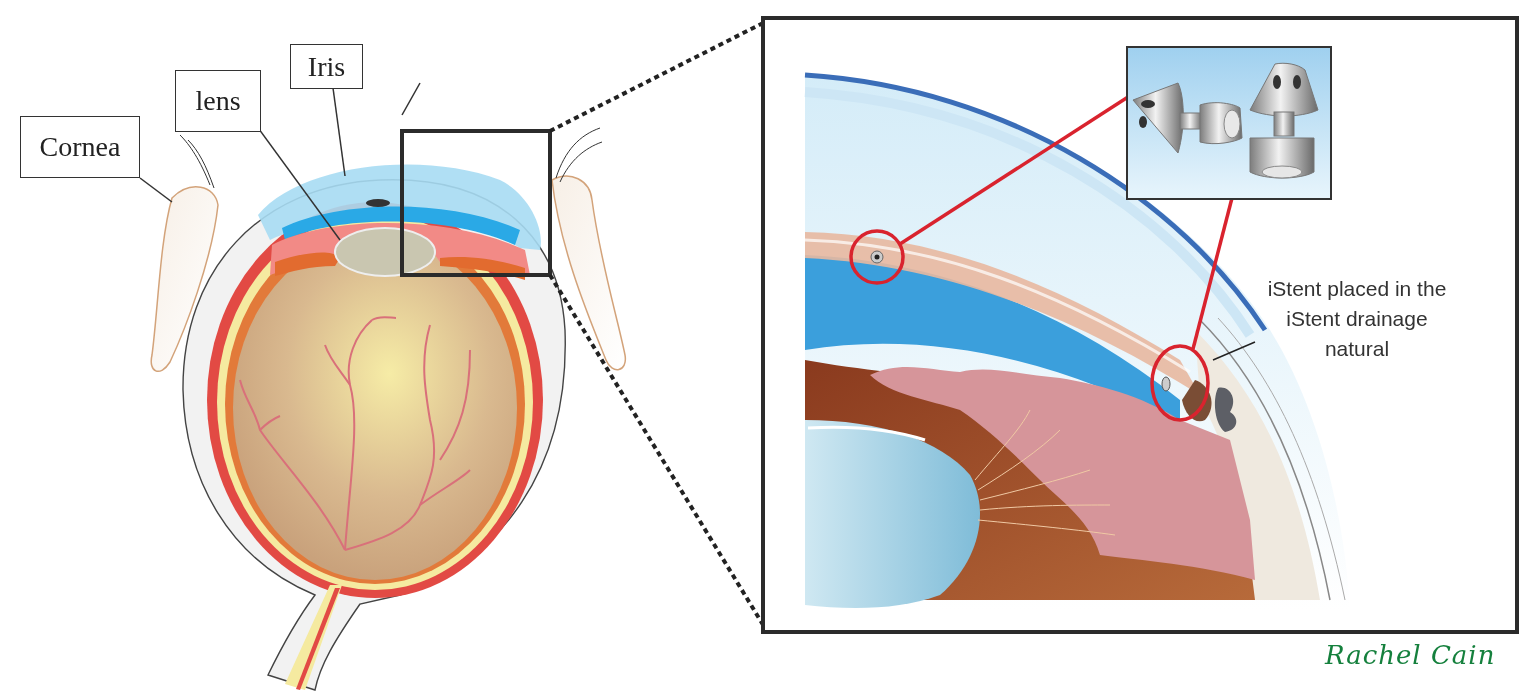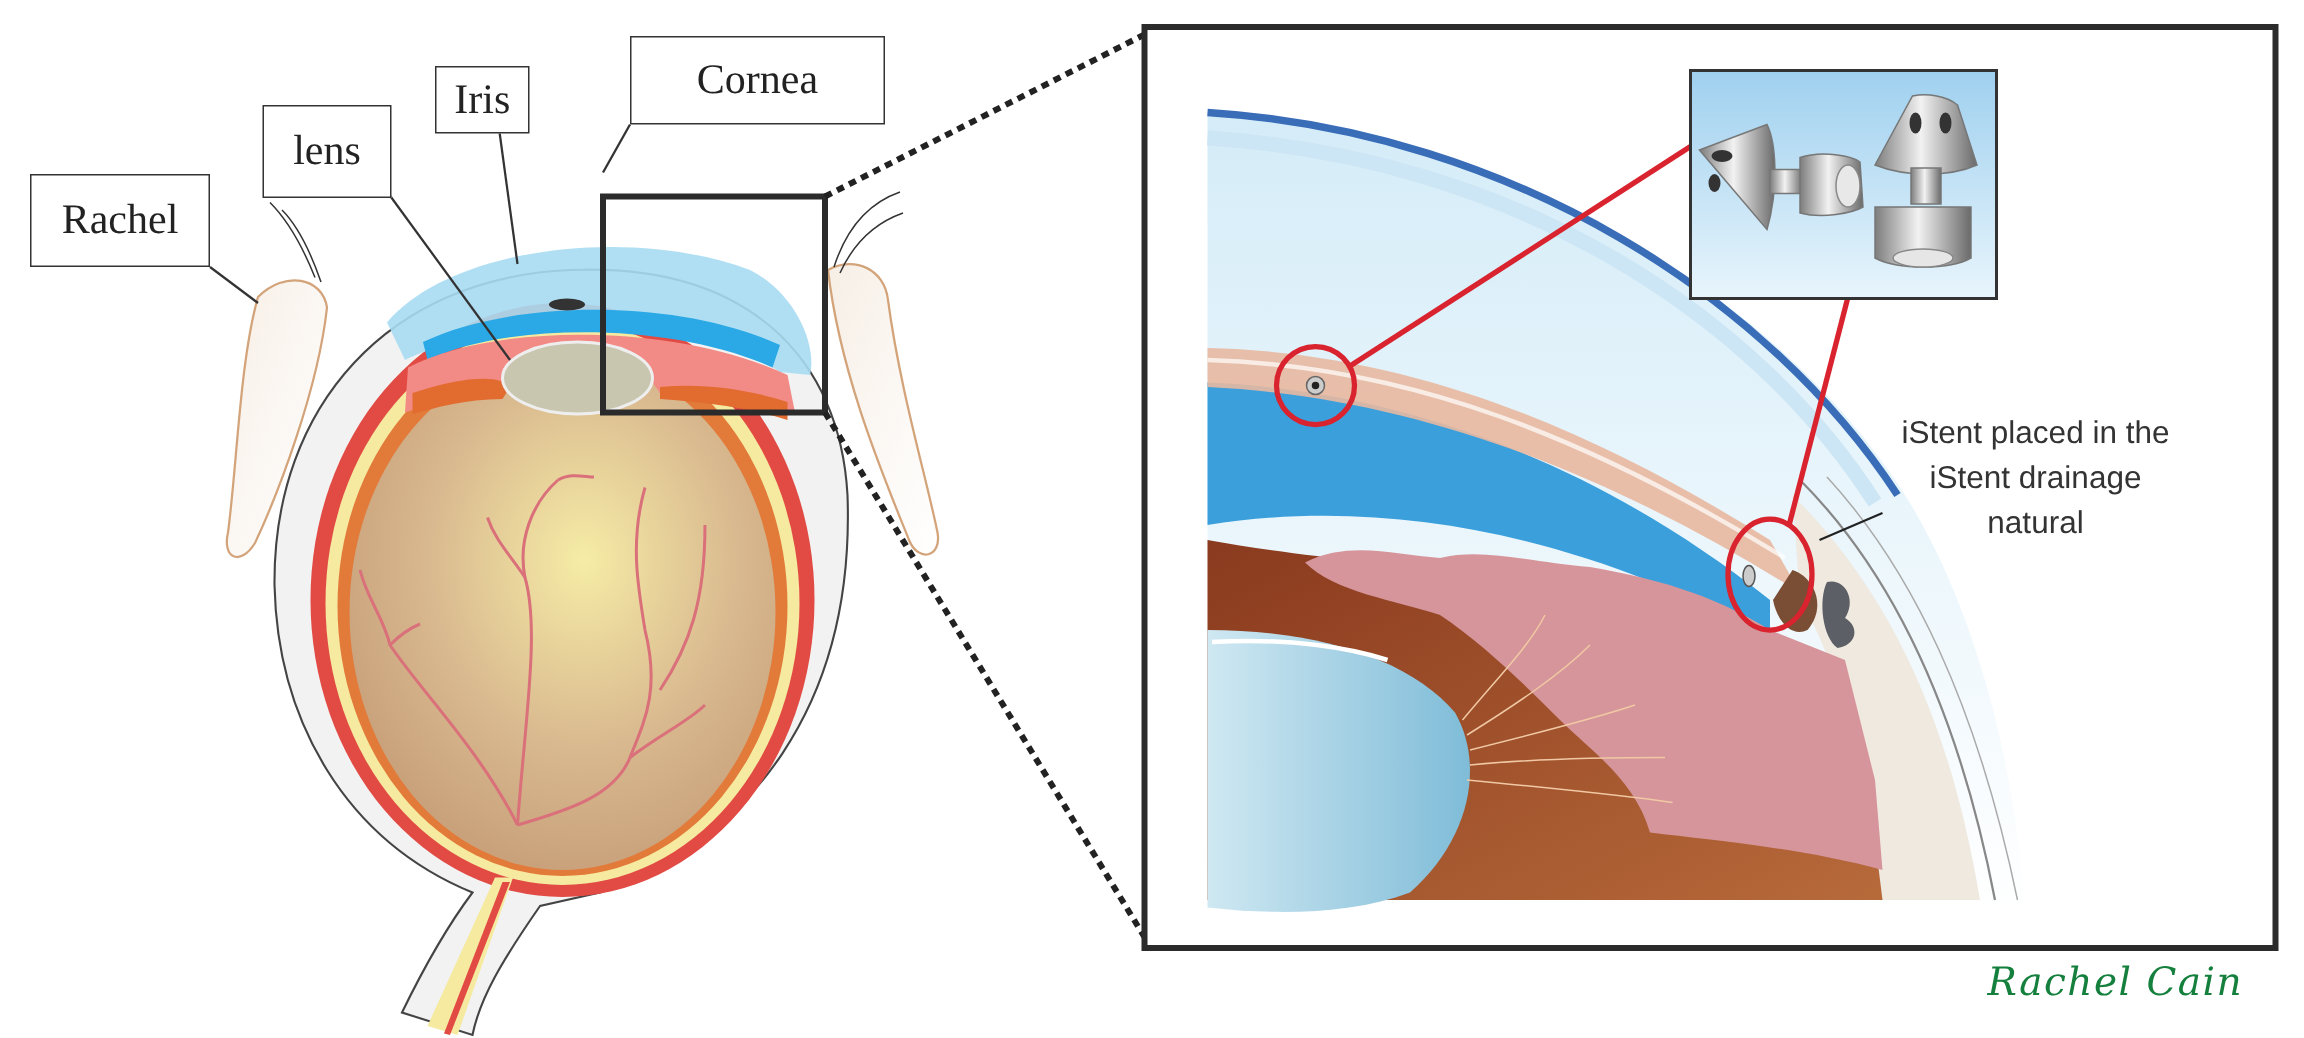"Iris" div.label-box { width: 63px -> 73px }
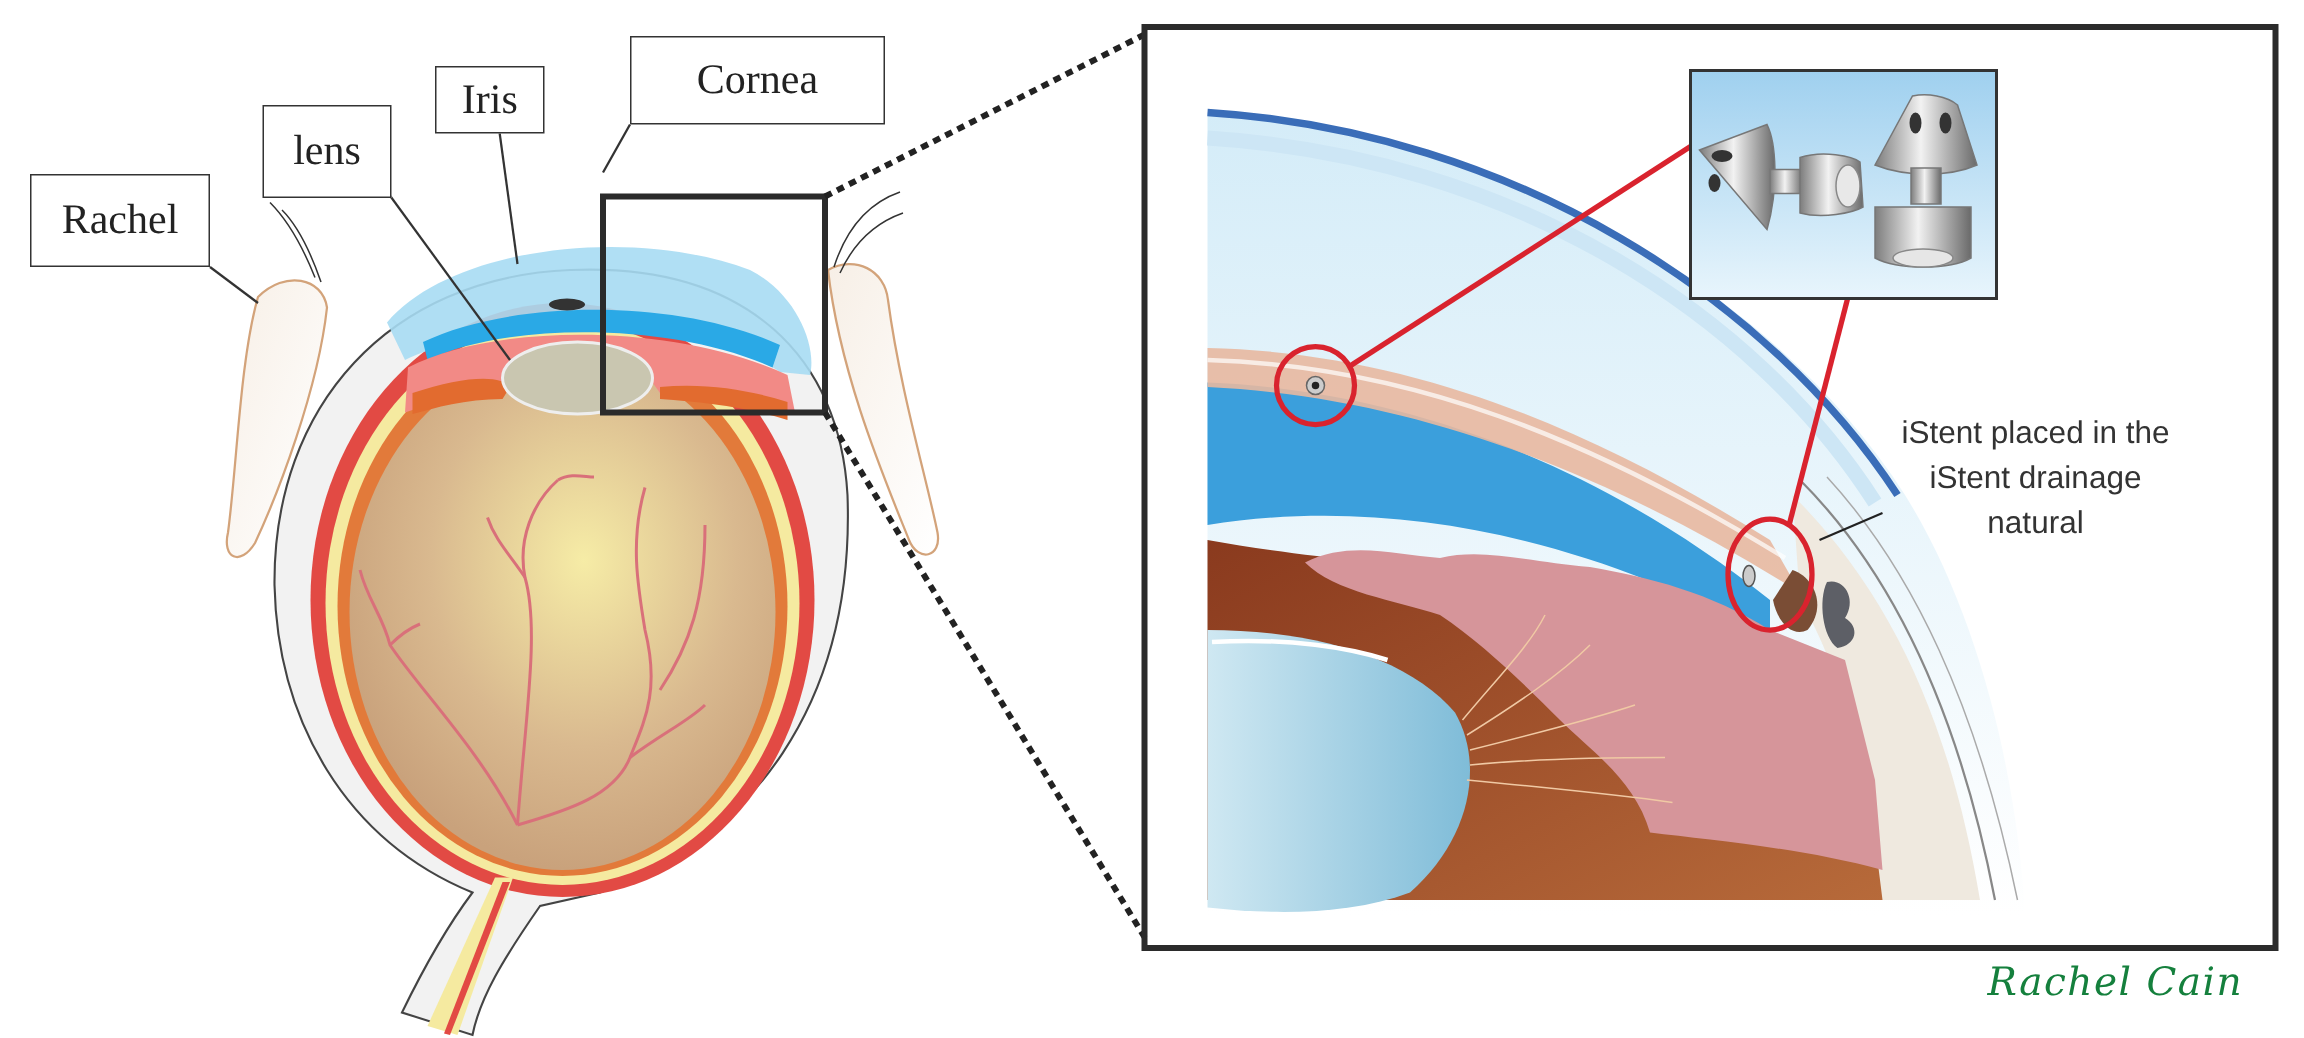"Cornea" div.label-box { html: <div> <span>Cornea</span> </div> -> none }
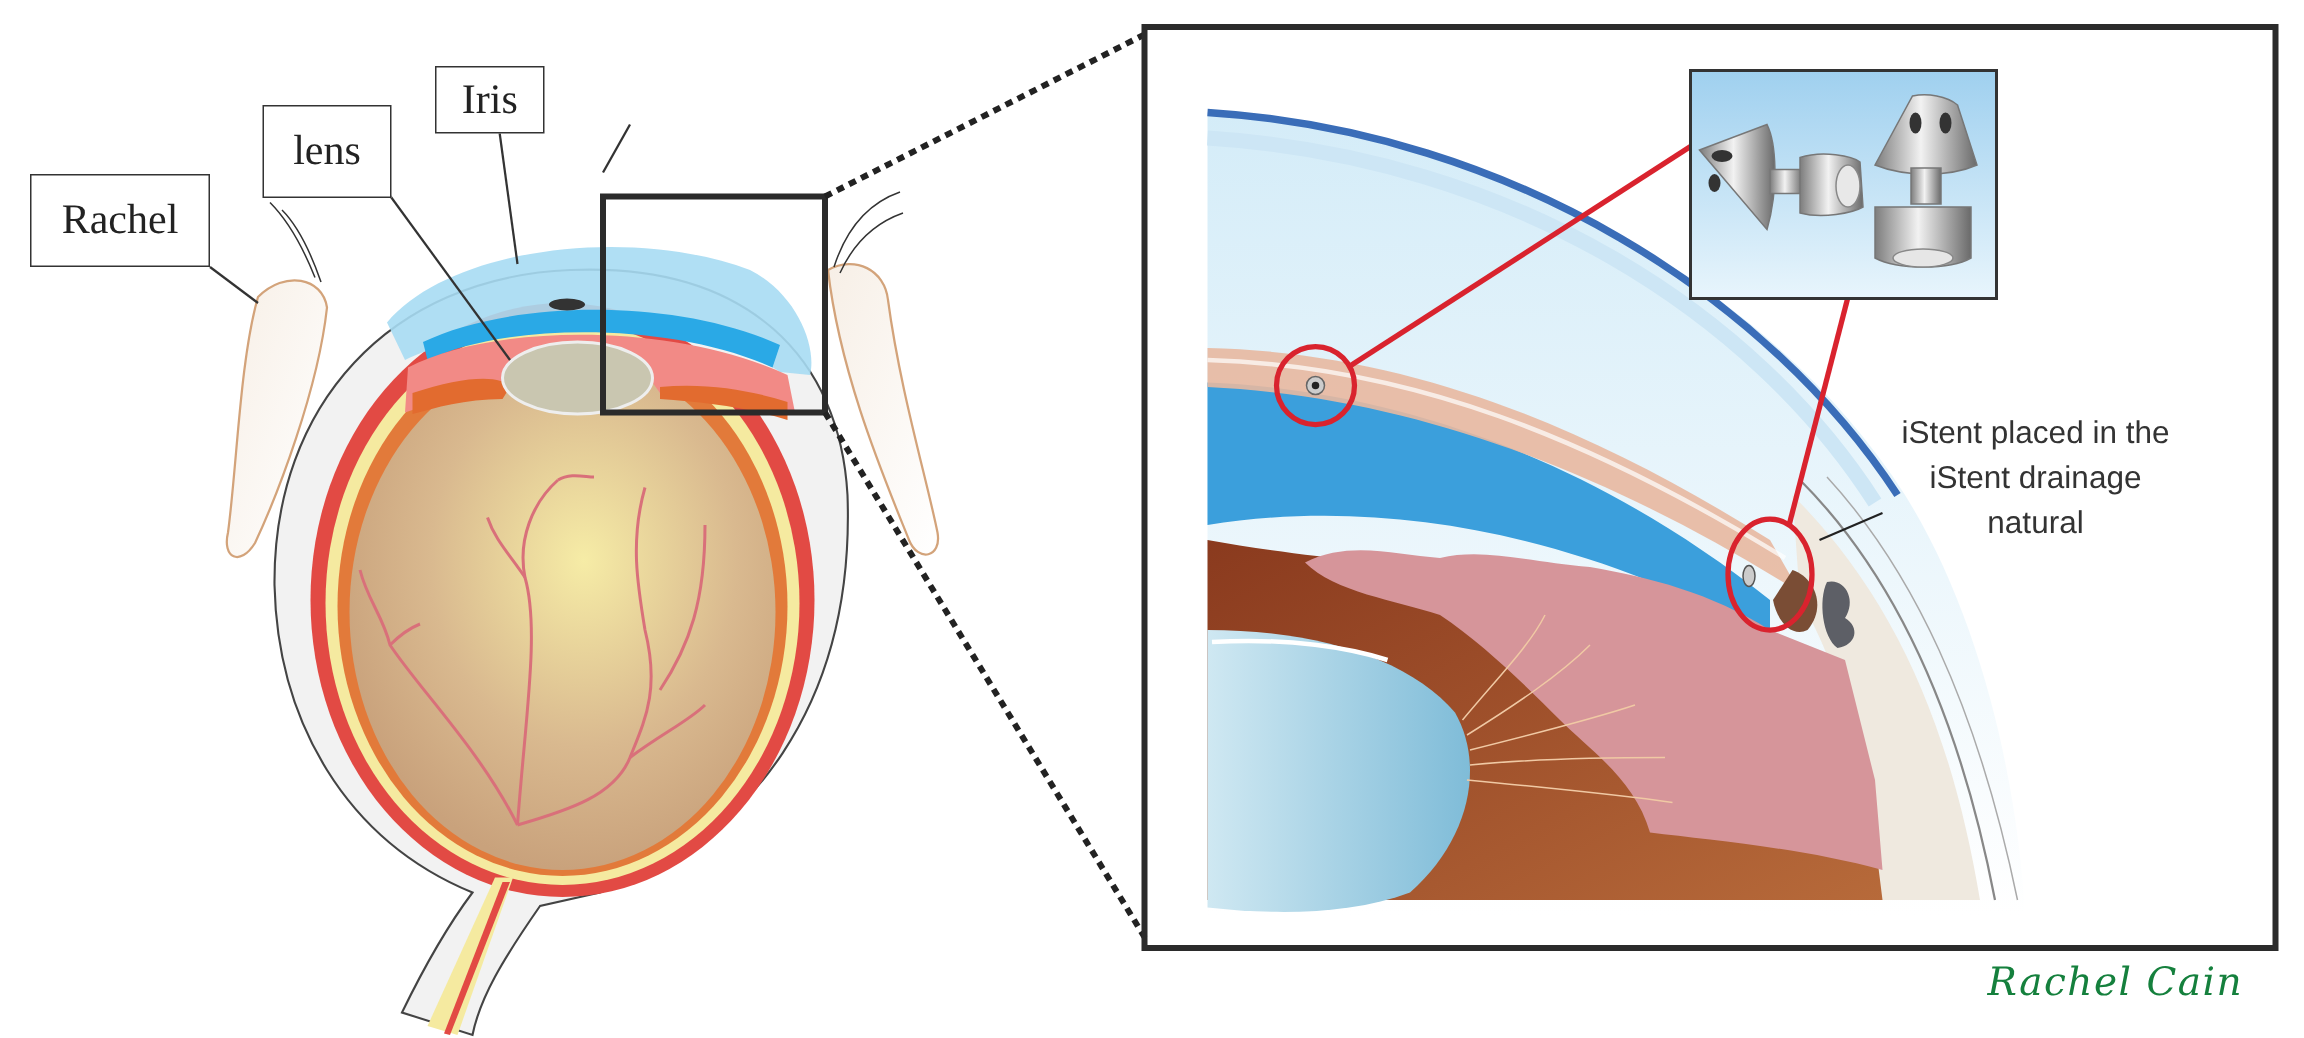"Rachel" span { text: Rachel -> Cornea }
